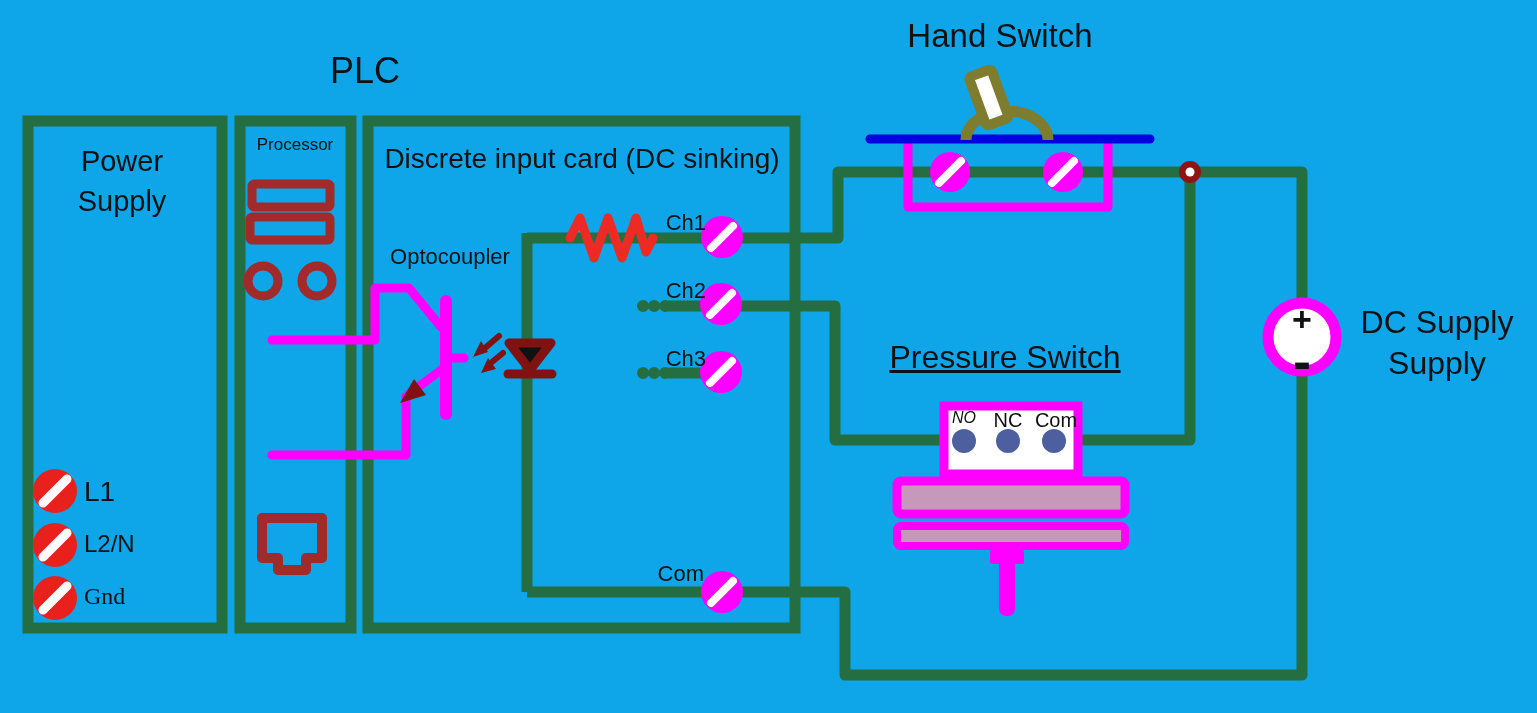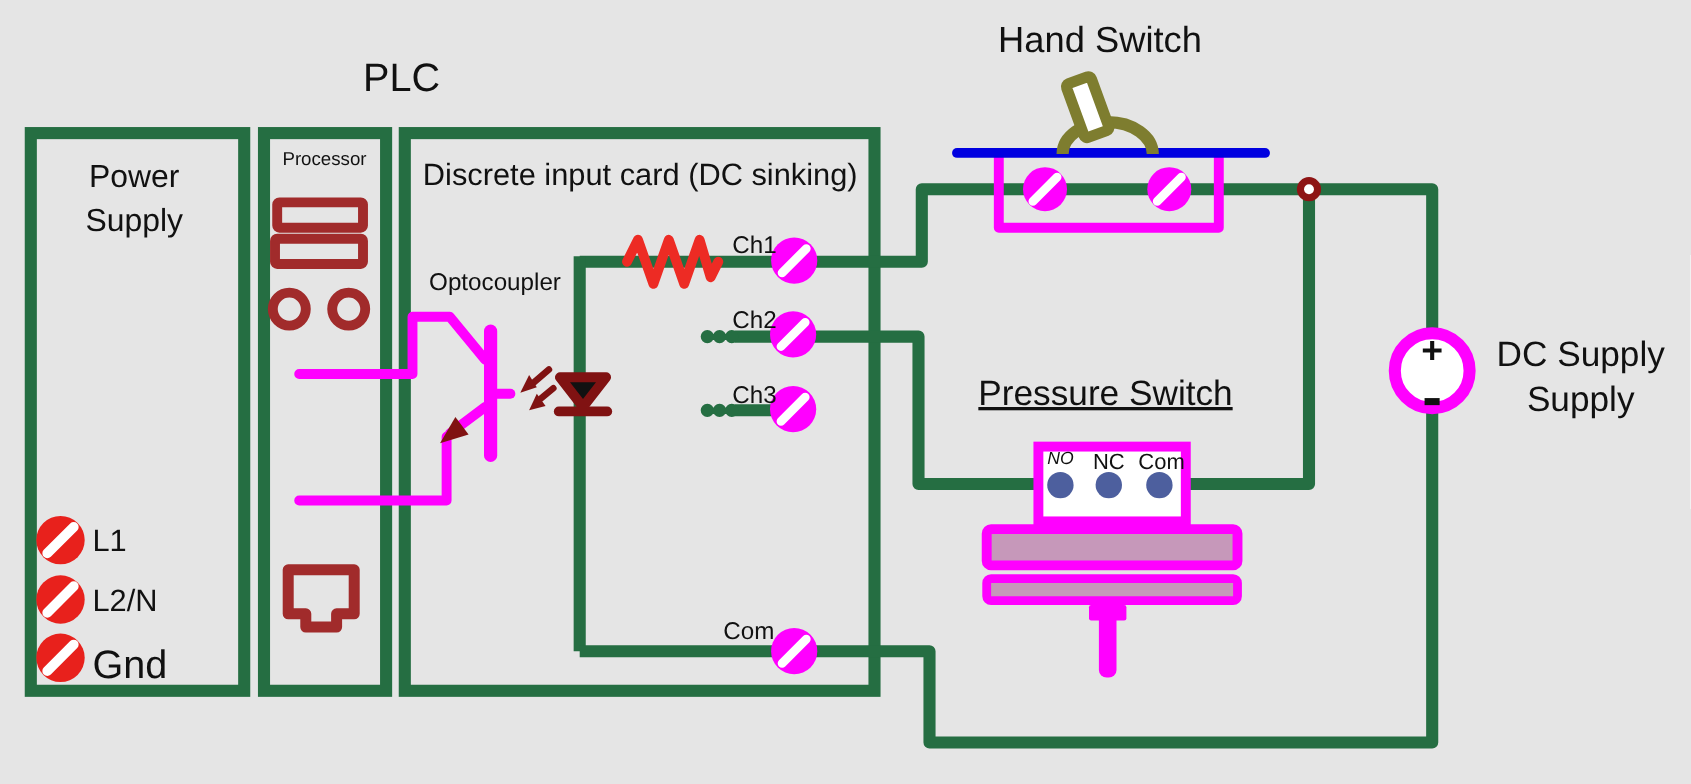"PLC" .stage { background: #e5e5e5 -> #0ea5e9 }
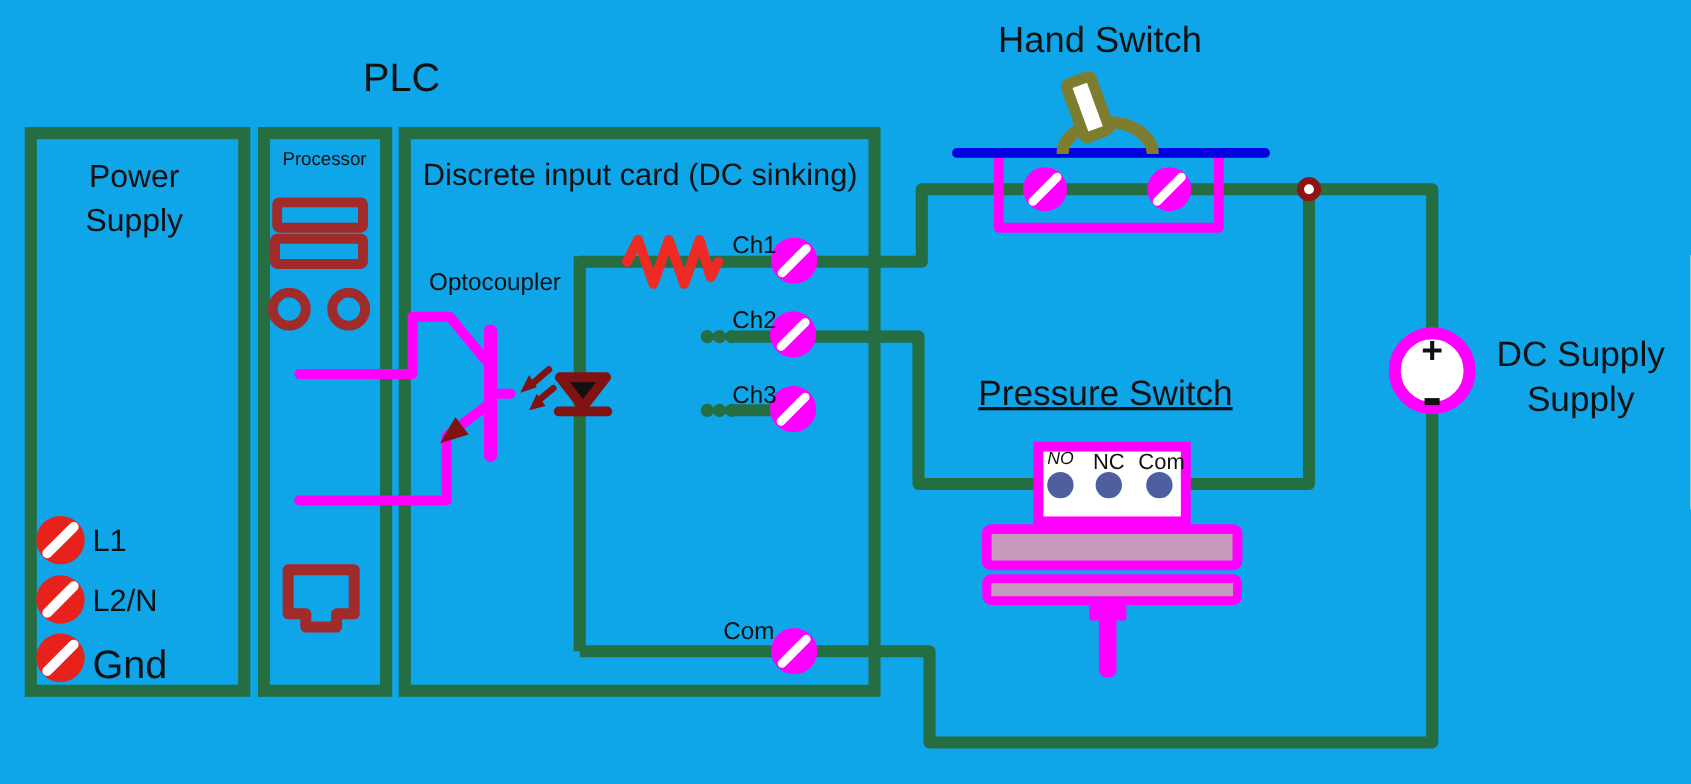"L2/N" div.lbl { font-size: 28px -> 24px }
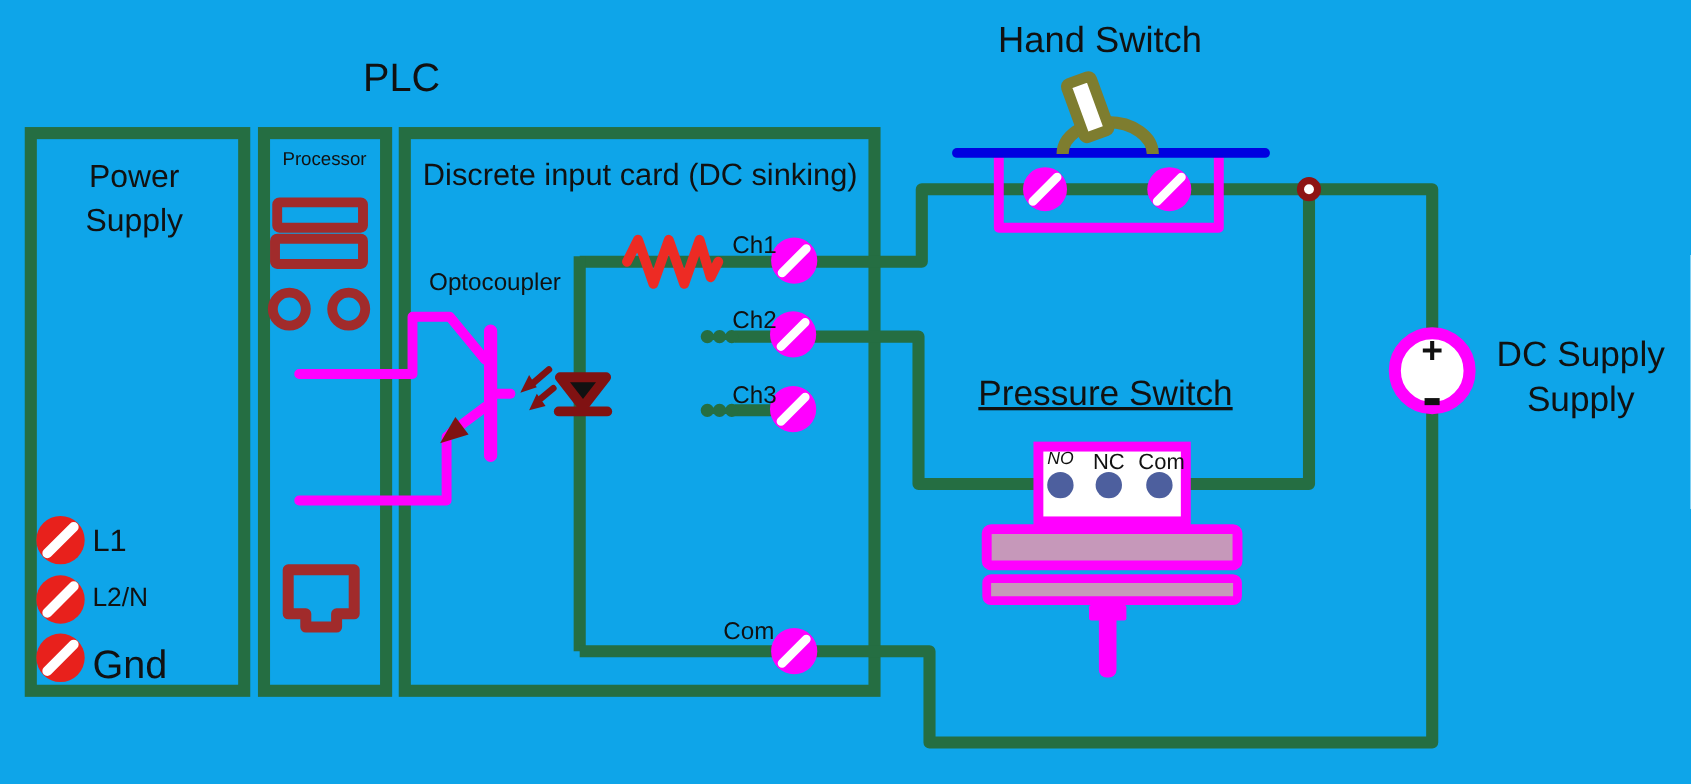"Gnd" div.lbl { font-family: none -> Liberation Serif, serif; font-size: 36px -> 24px }
